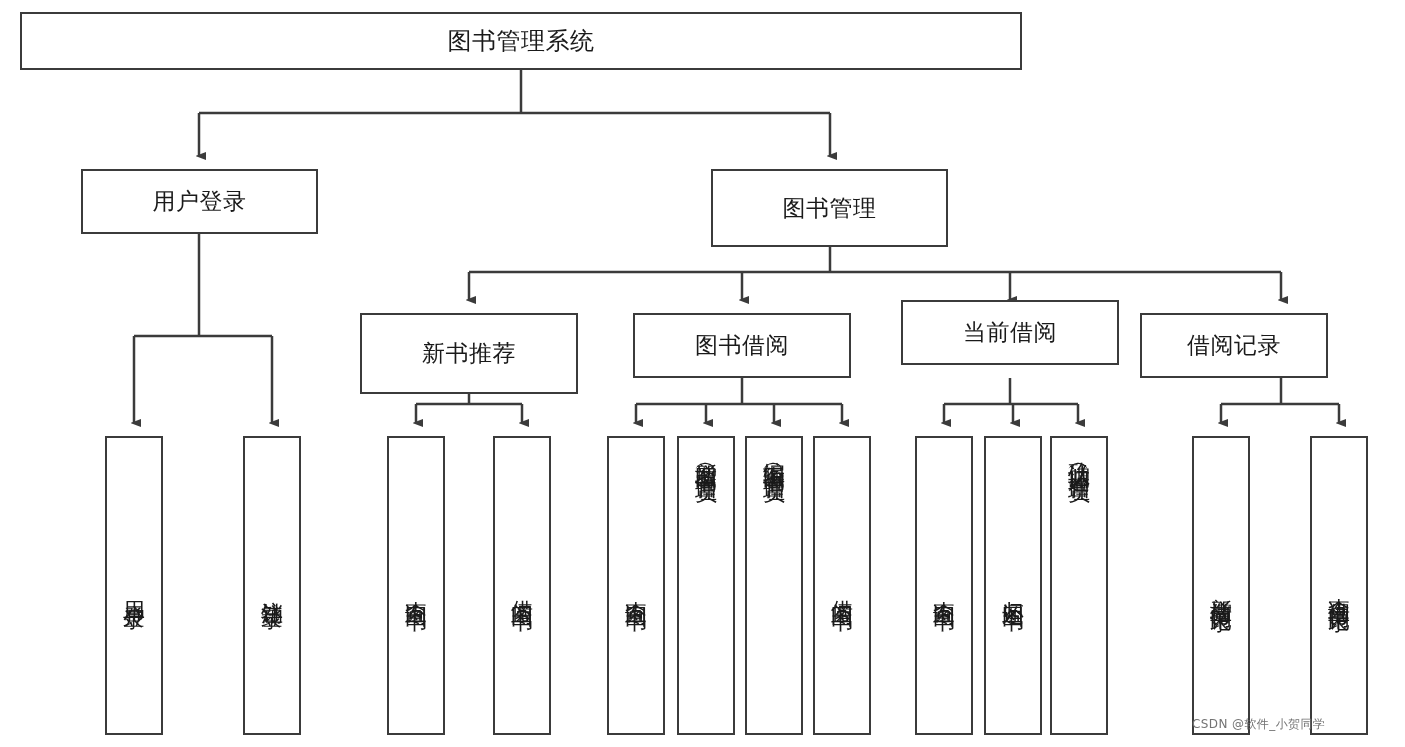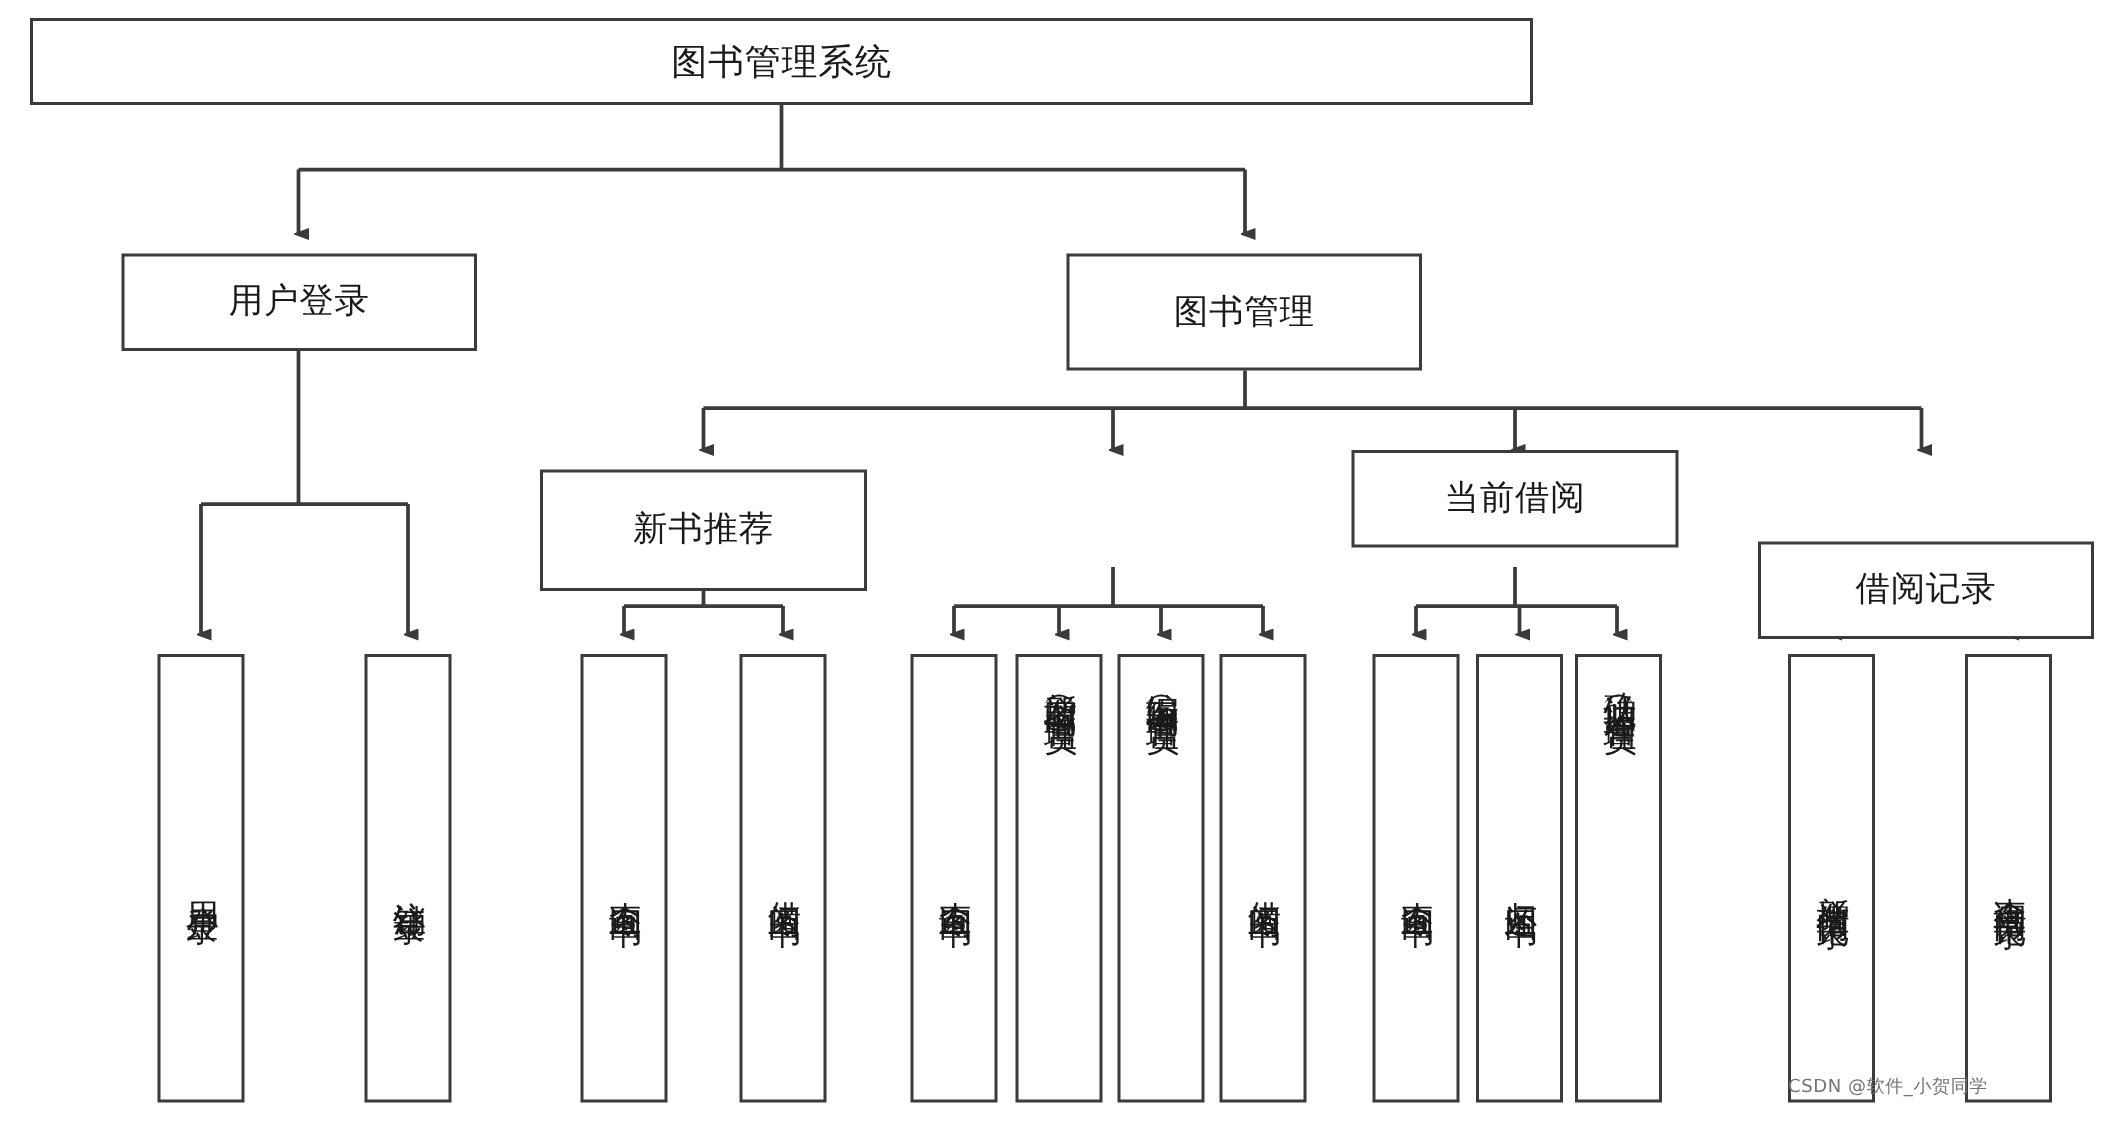"图书借阅" div.node { html: none -> <div> <span>图书借阅</span> </div> }
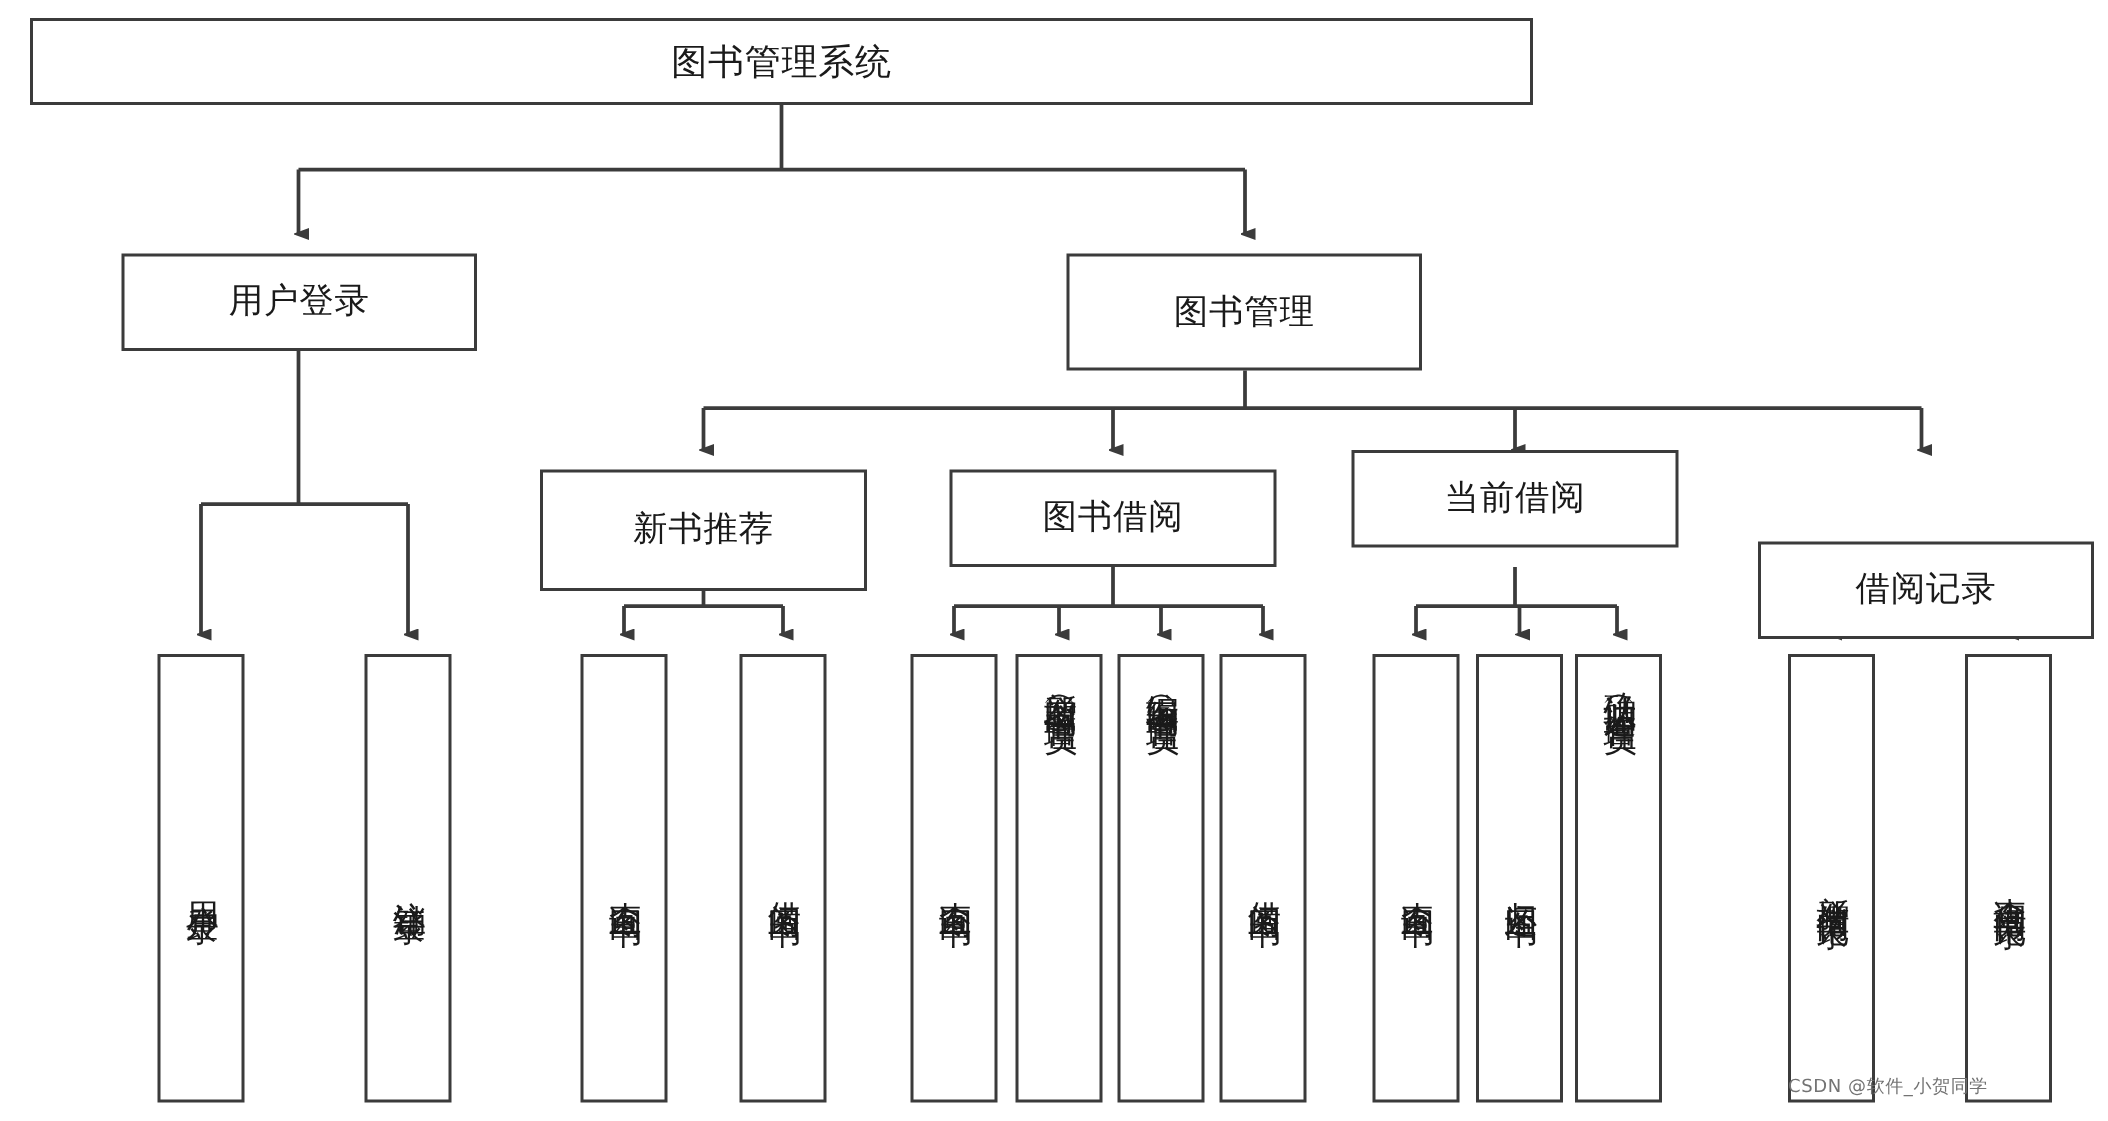"借阅记录" div.node { left: 1172px -> 1140px; margin-top: 48px -> none; width: 224px -> 188px }
